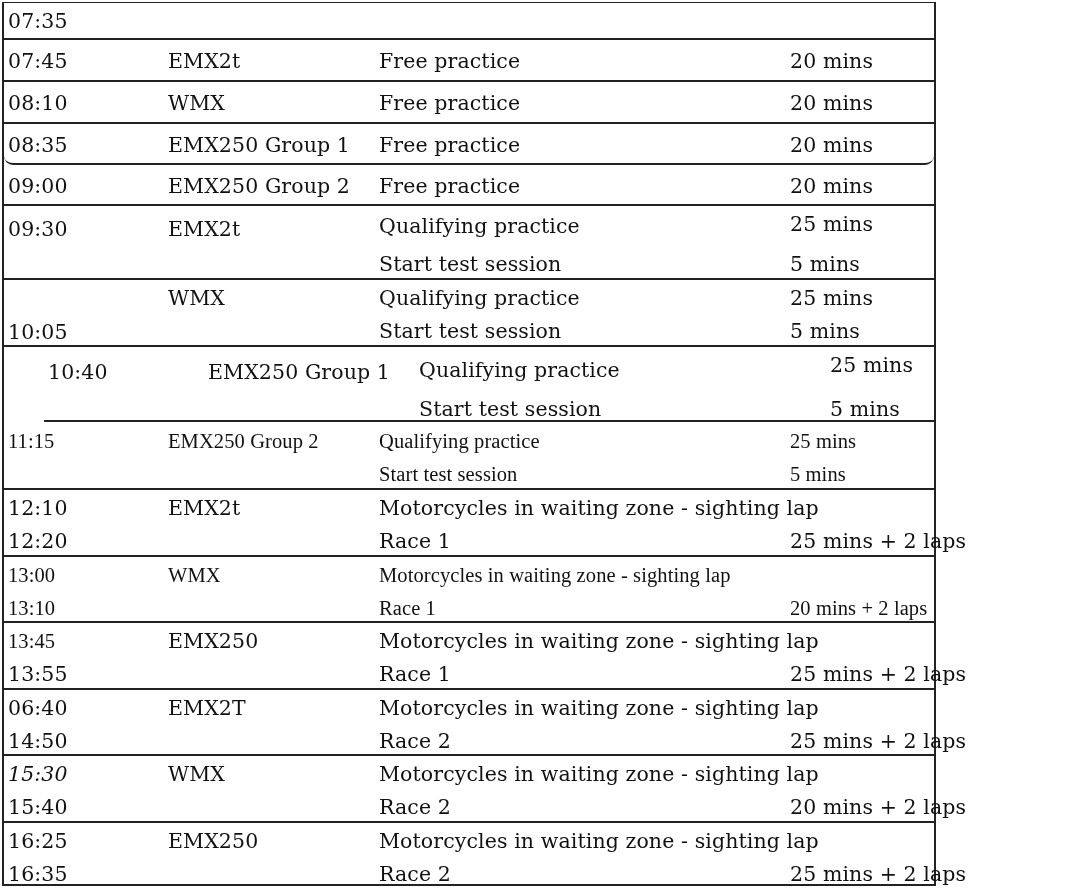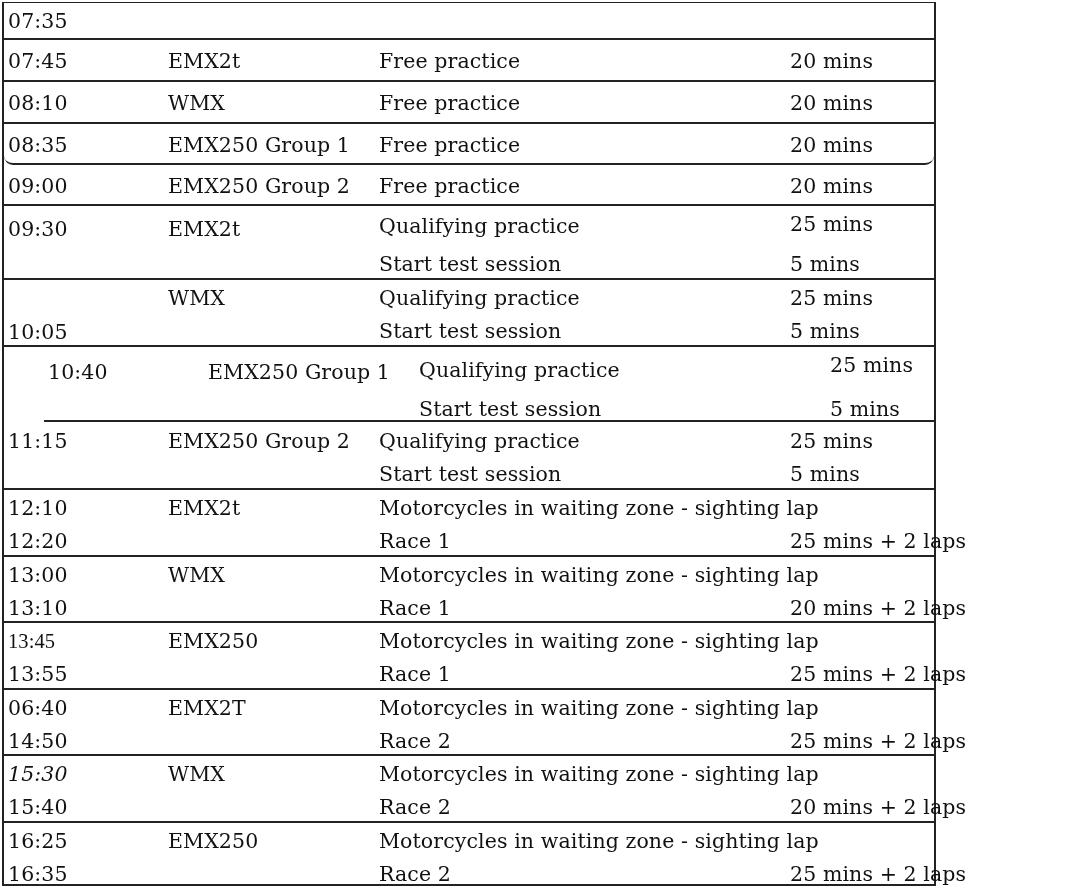"11:15" div.row { font-family: none -> Liberation Serif, serif }
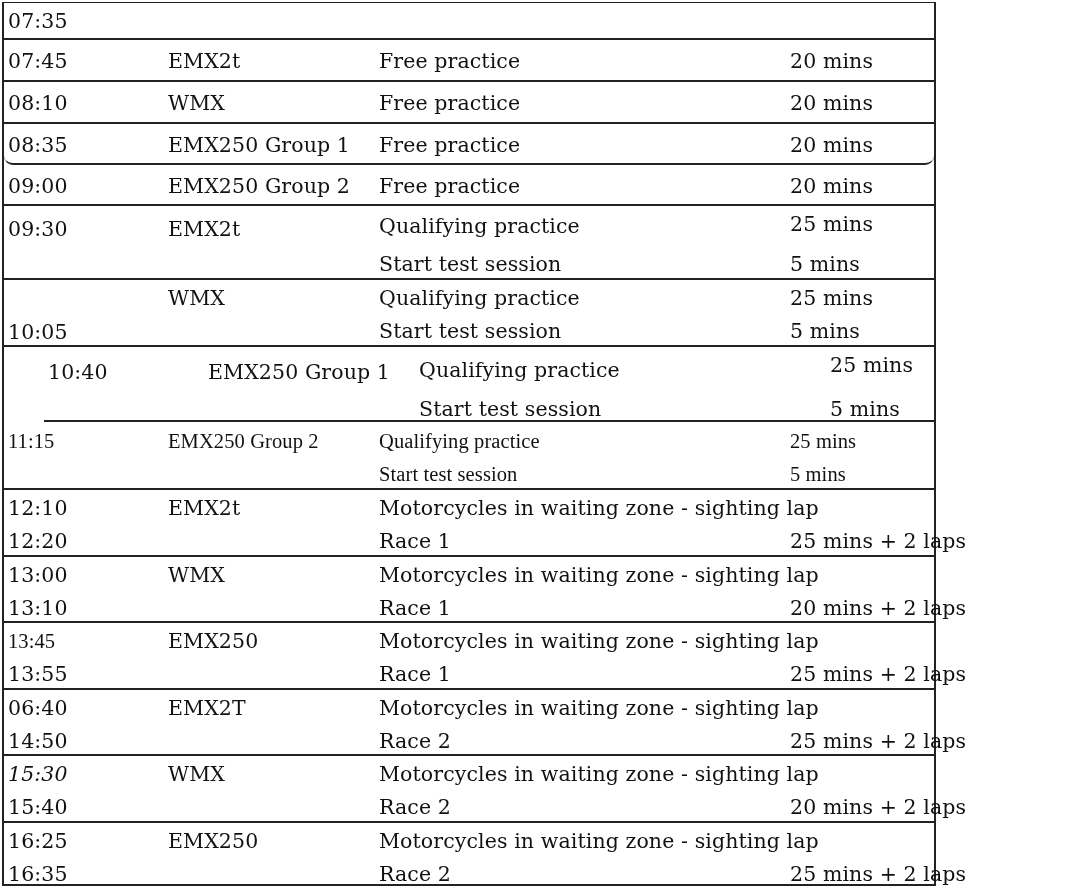"13:00" div.row { font-family: none -> Liberation Serif, serif }
